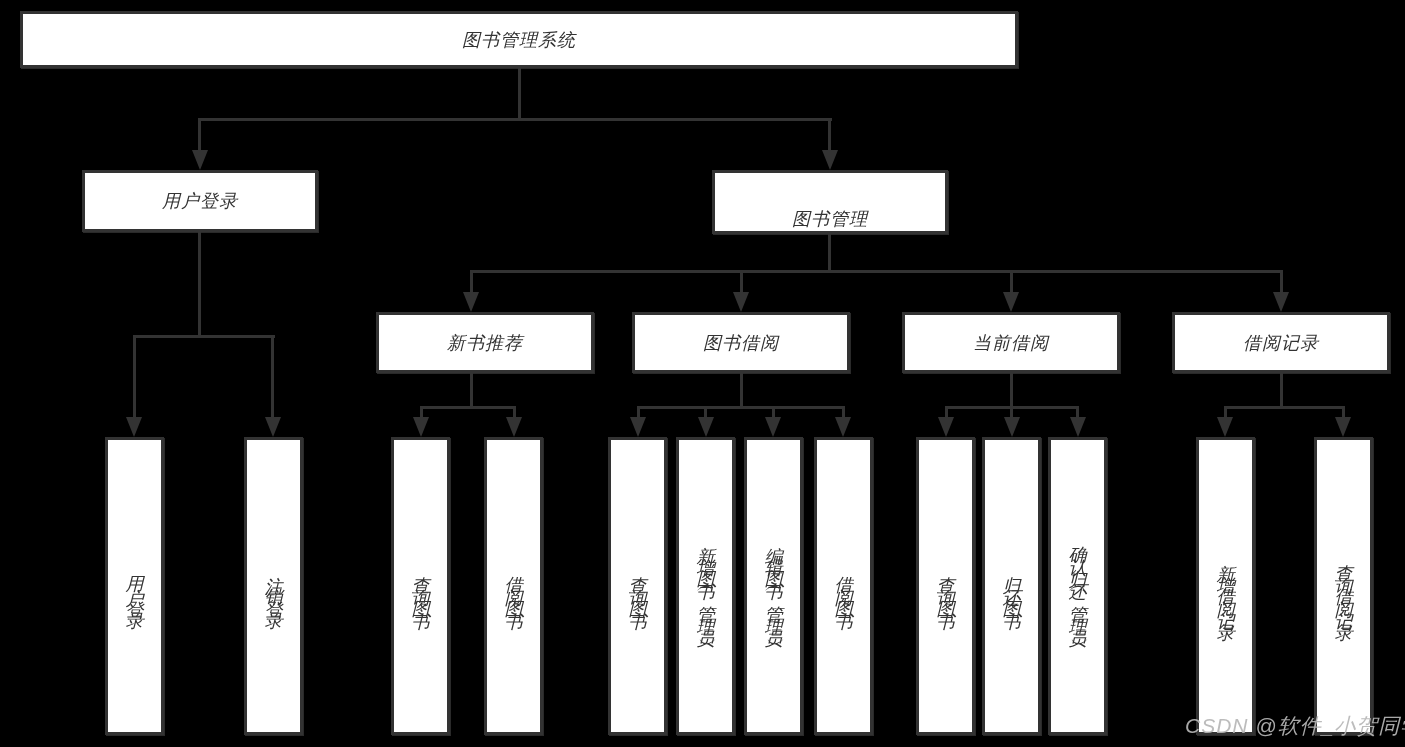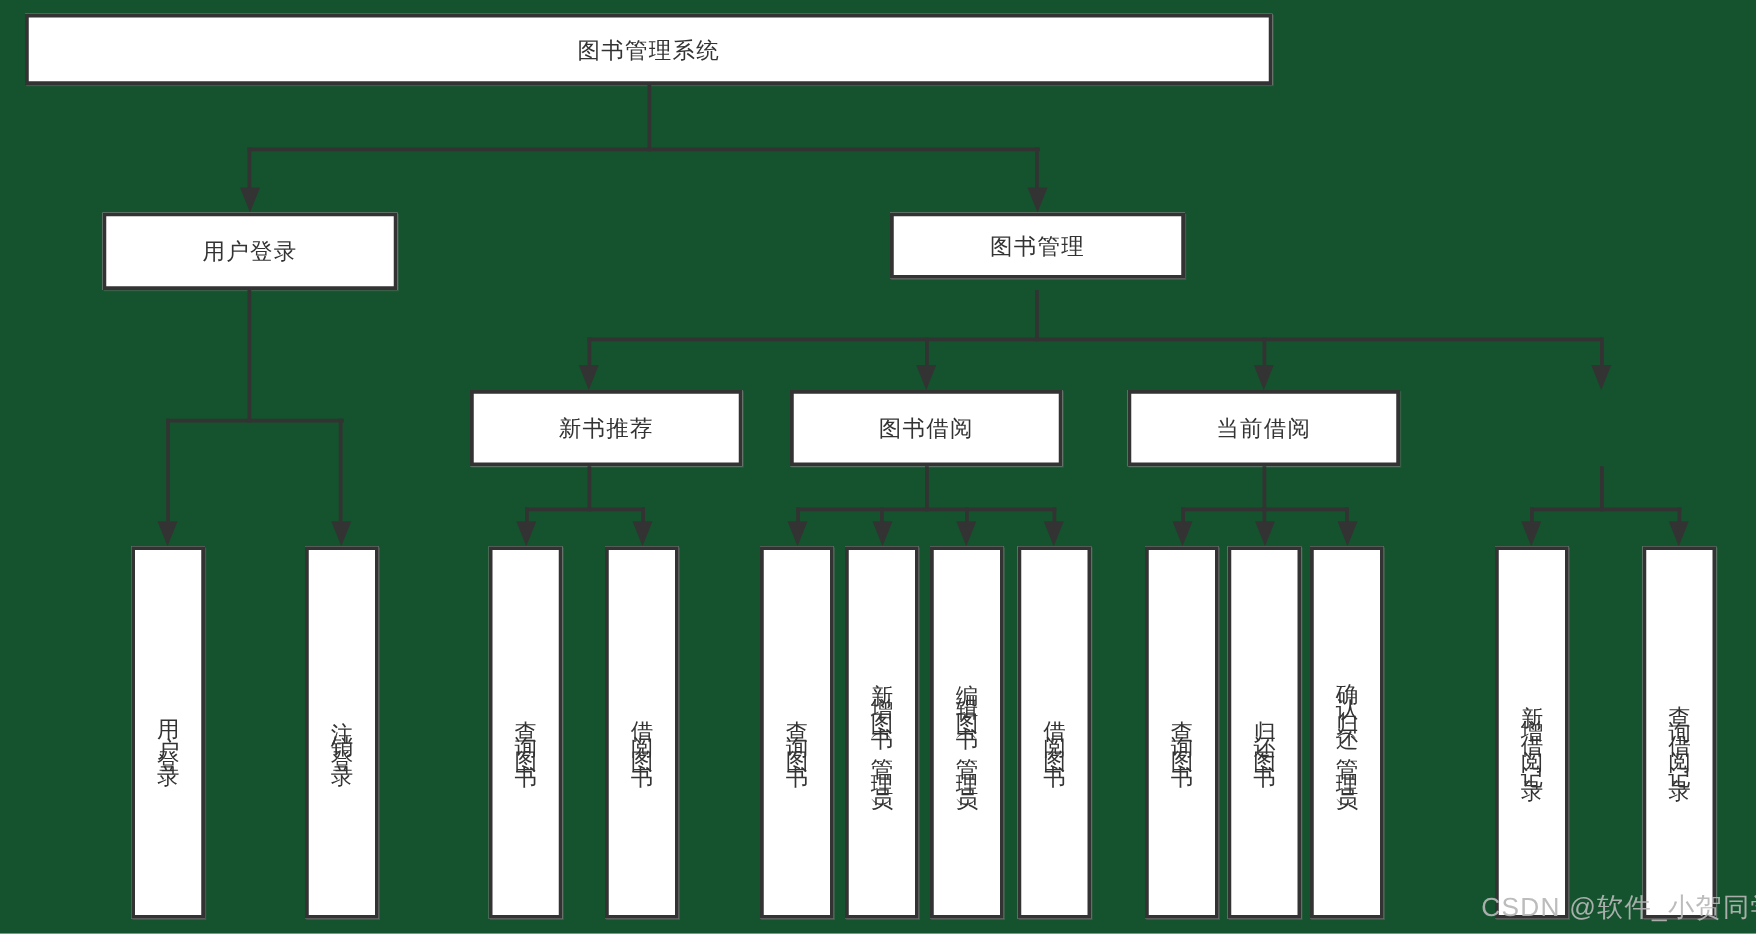"图书管理系统" .canvas { background: #14532d -> #000000; font-style: none -> italic }
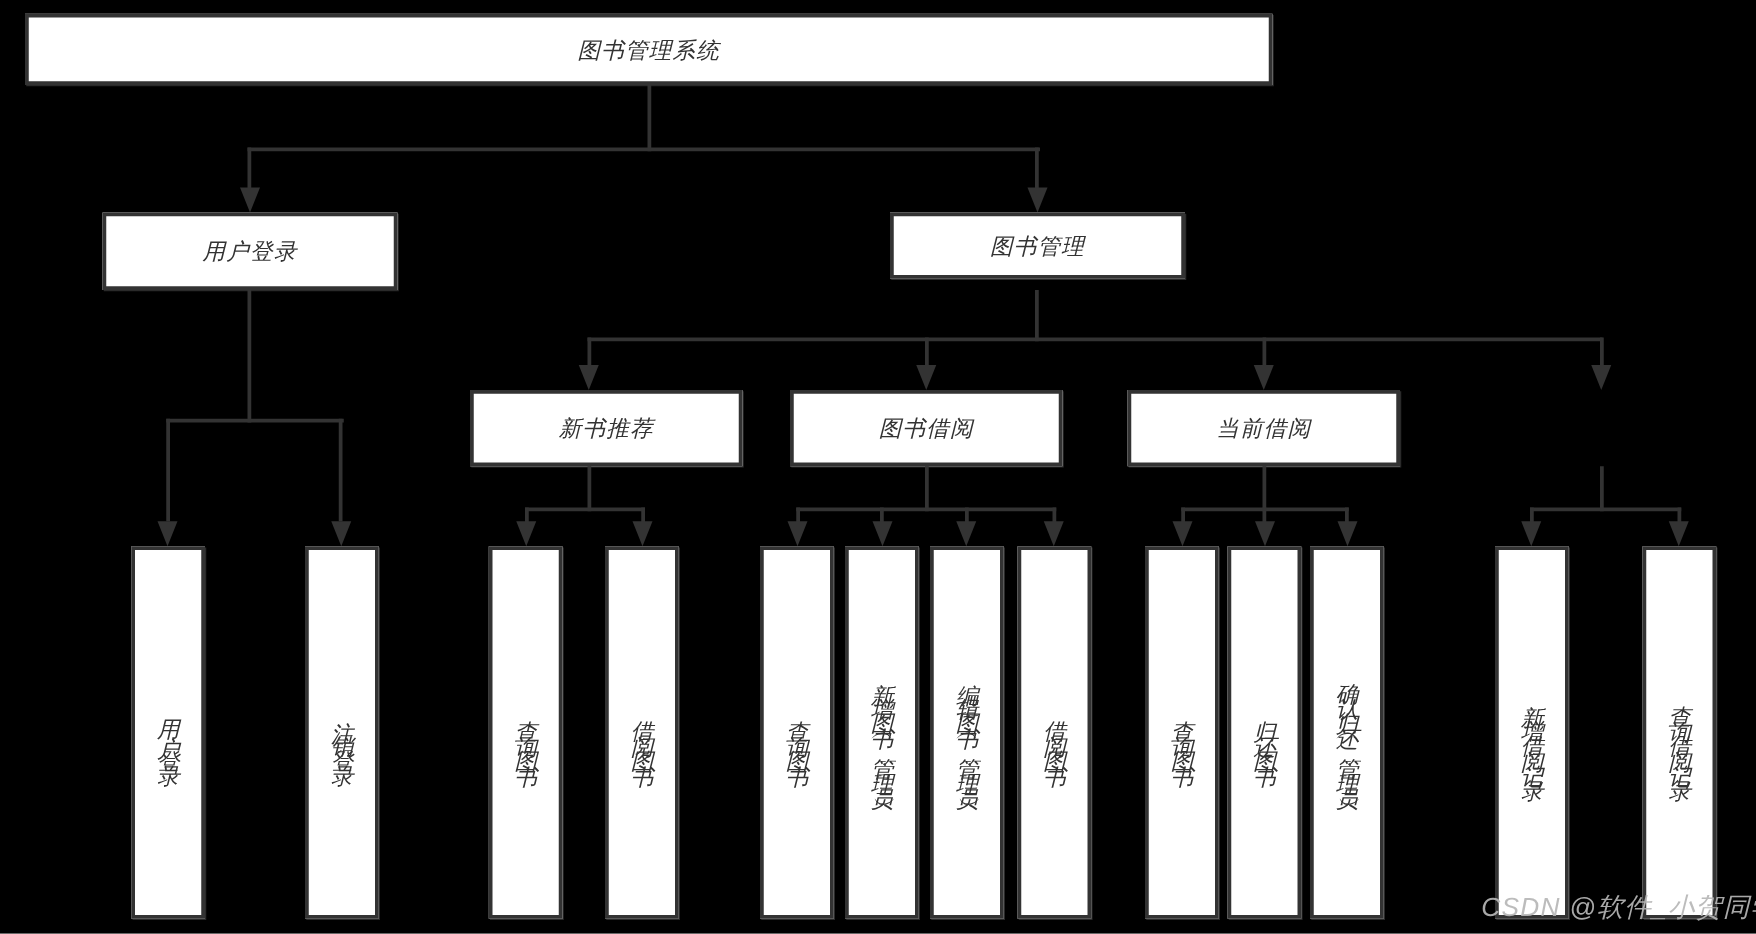"图书管理" div.hbox { align-items: none -> flex-end; height: 53px -> 64px }
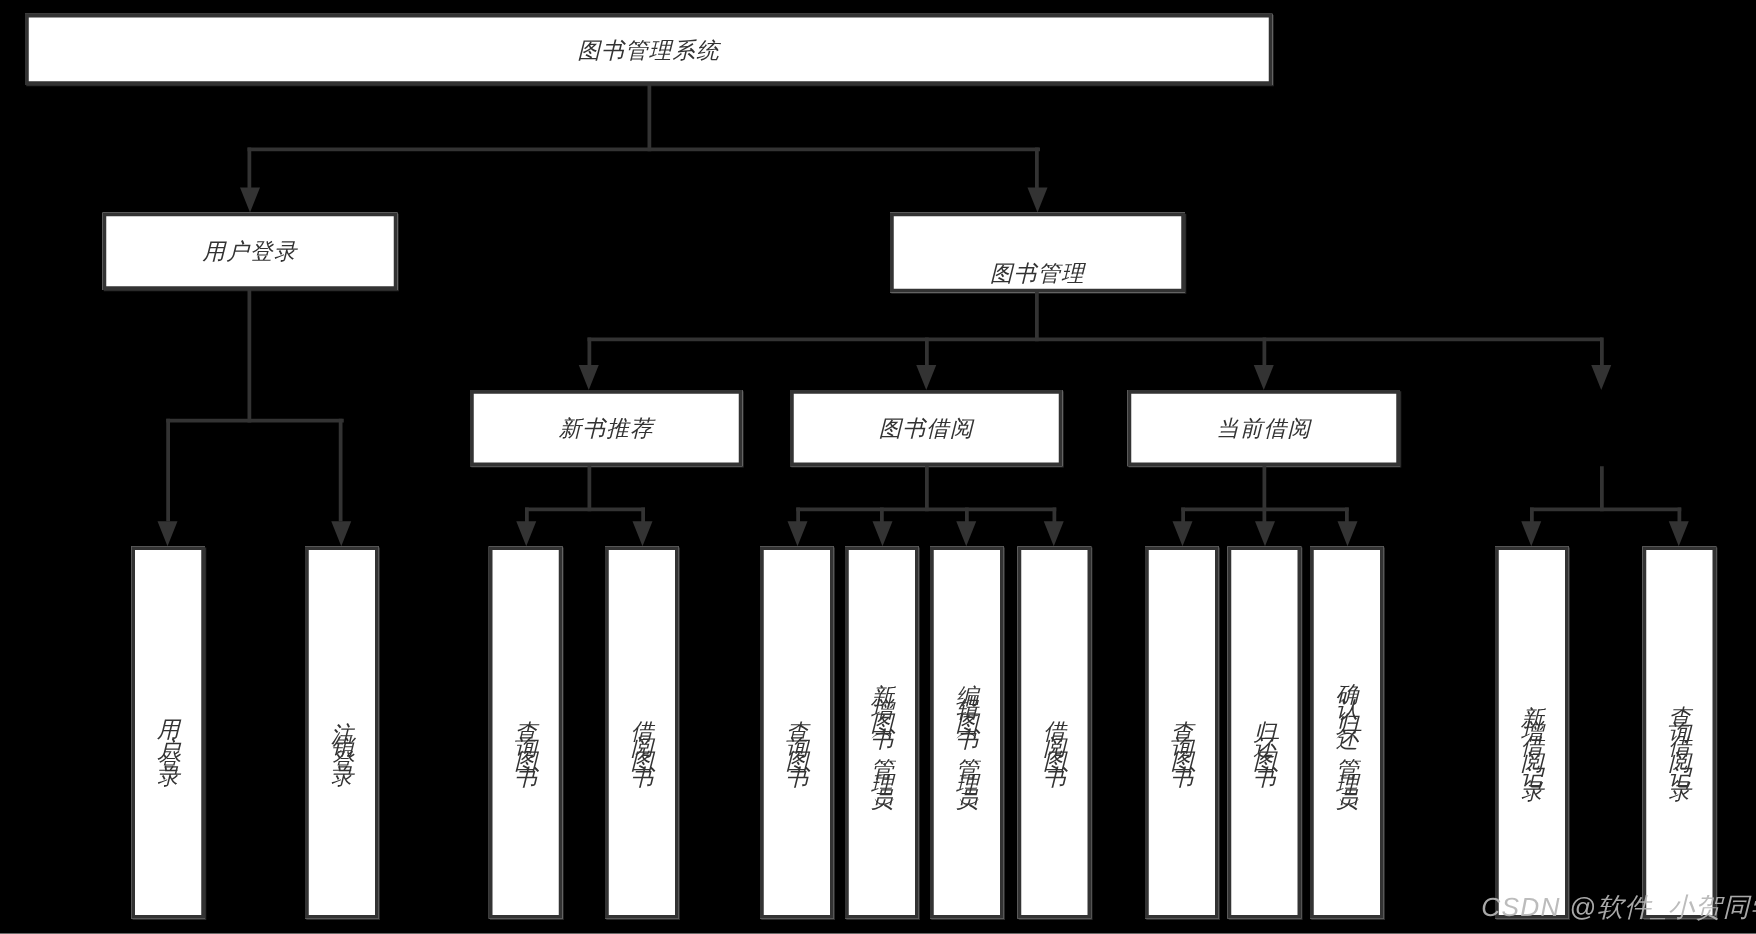"借阅记录" div.hbox { html: none -> <div> <span>借阅记录</span> </div> }
